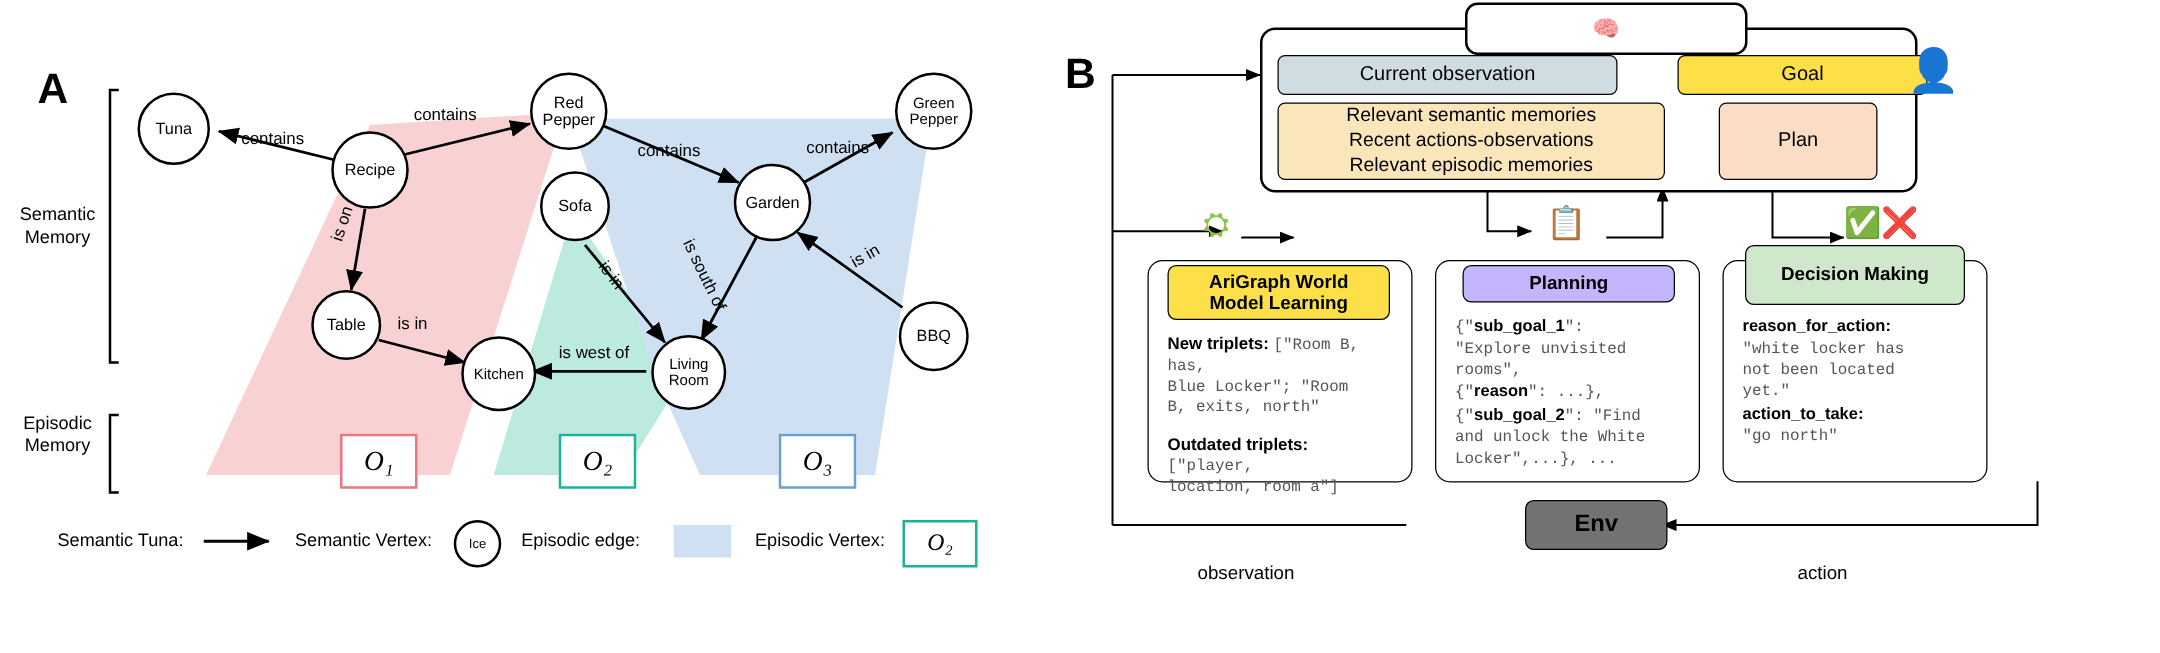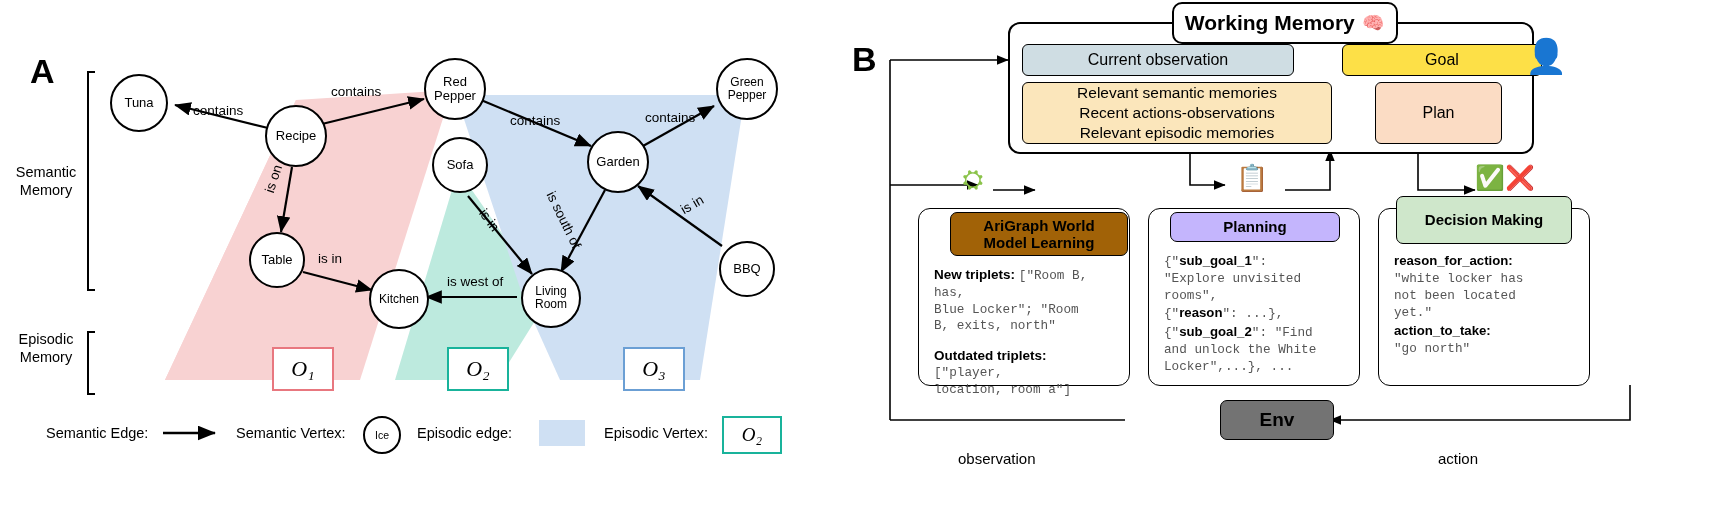"Working Memory" span { html: <span>Working Memory</span> -> none }
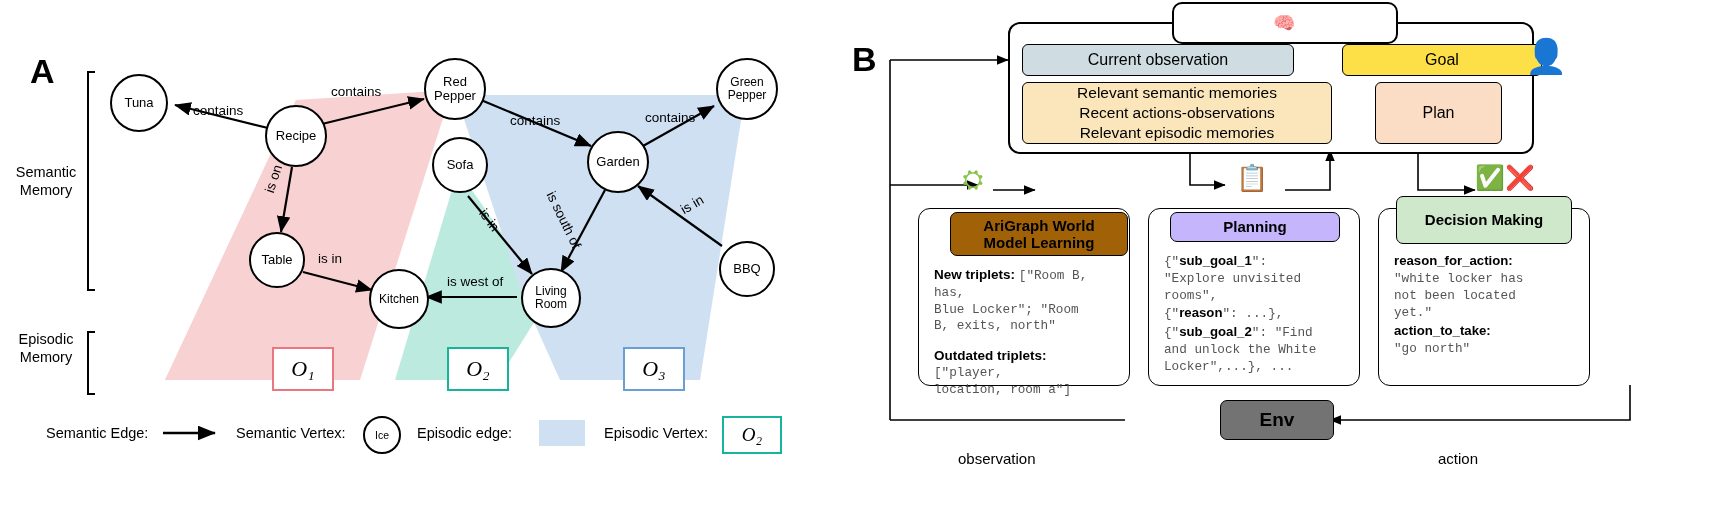"AriGraph World" .modtitle.yellow { background: #a16207 -> #fde047; margin-left: 16px -> none }
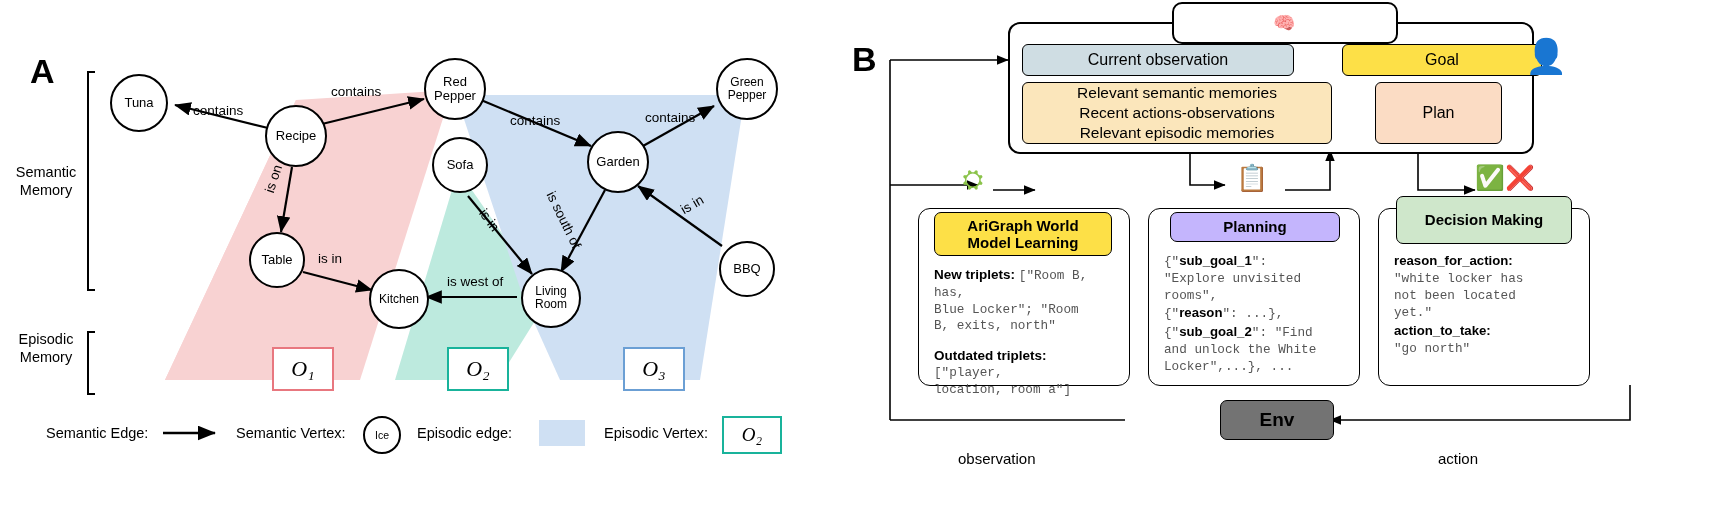"Semantic Edge:" div.legend-text { text: Edge -> Tuna }
